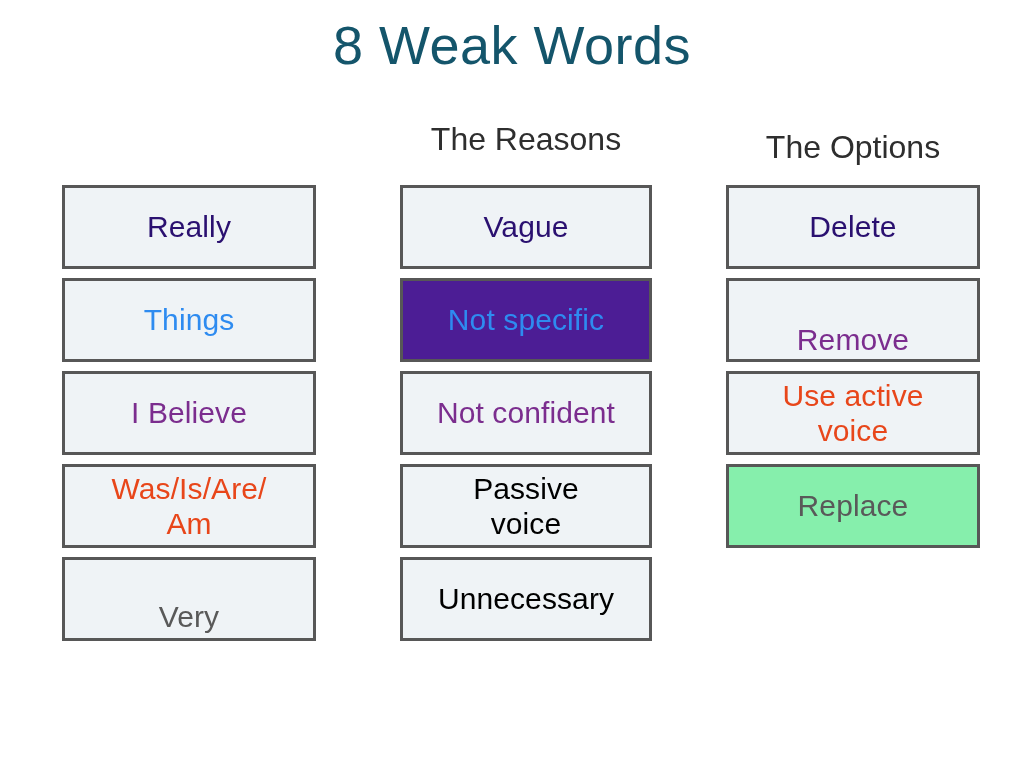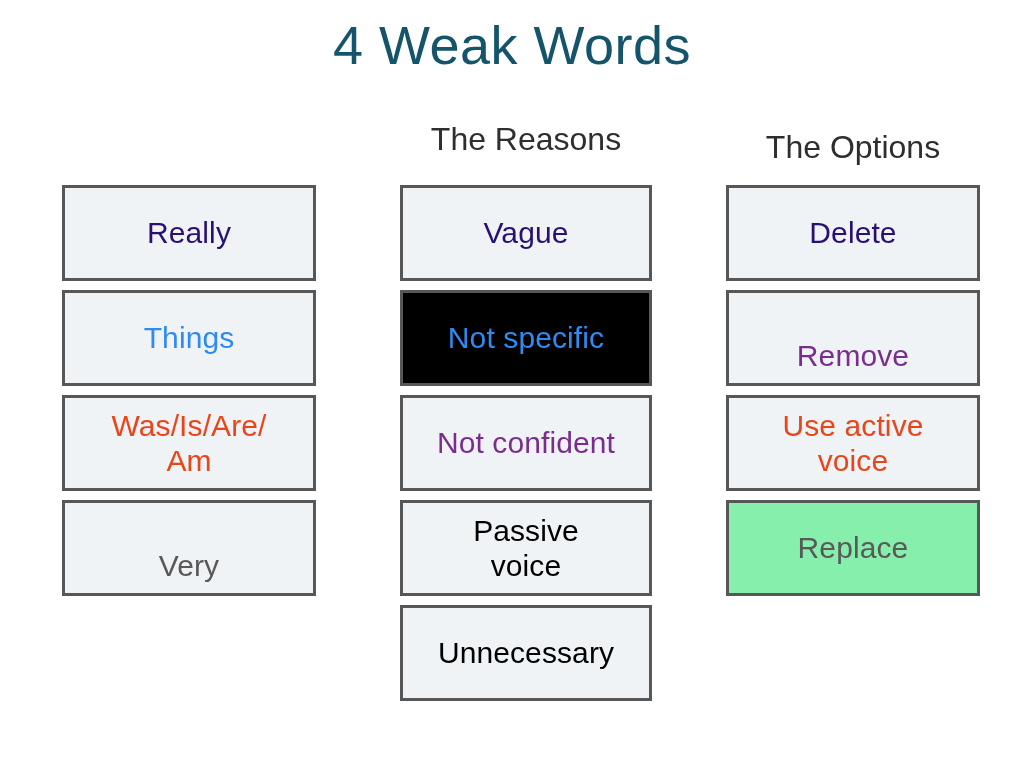"4 Weak Words" div.slide-title { text: 4 -> 8 }
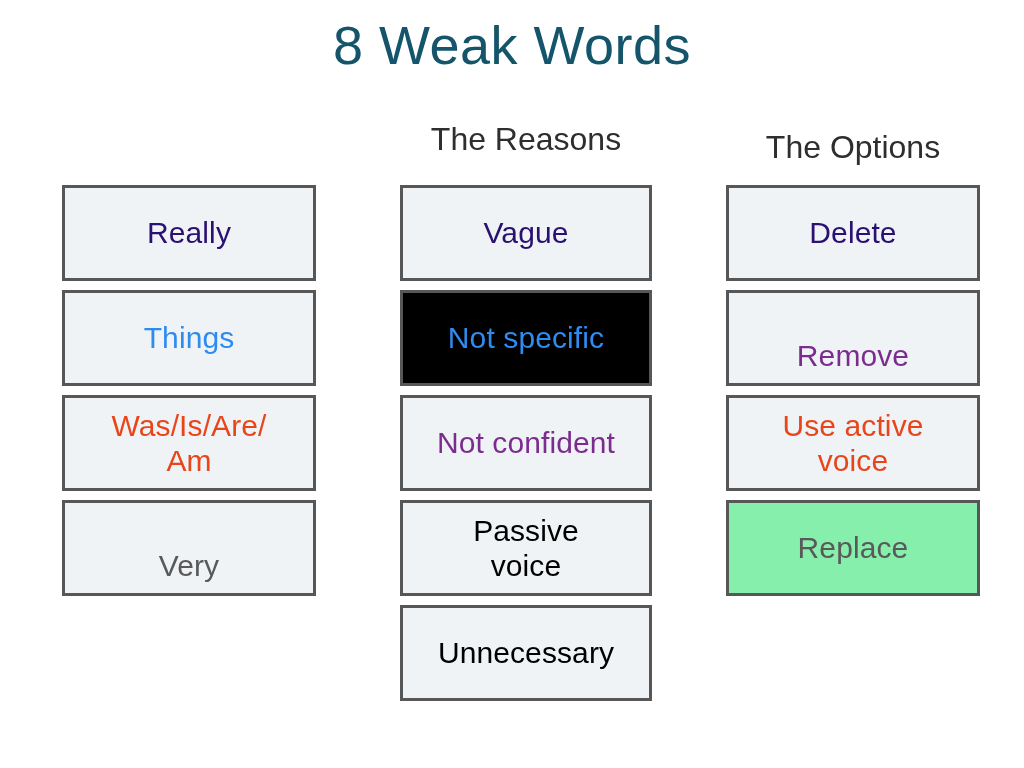"Really" .cell { height: 96px -> 84px; padding: 10px 6px -> 2px 6px }
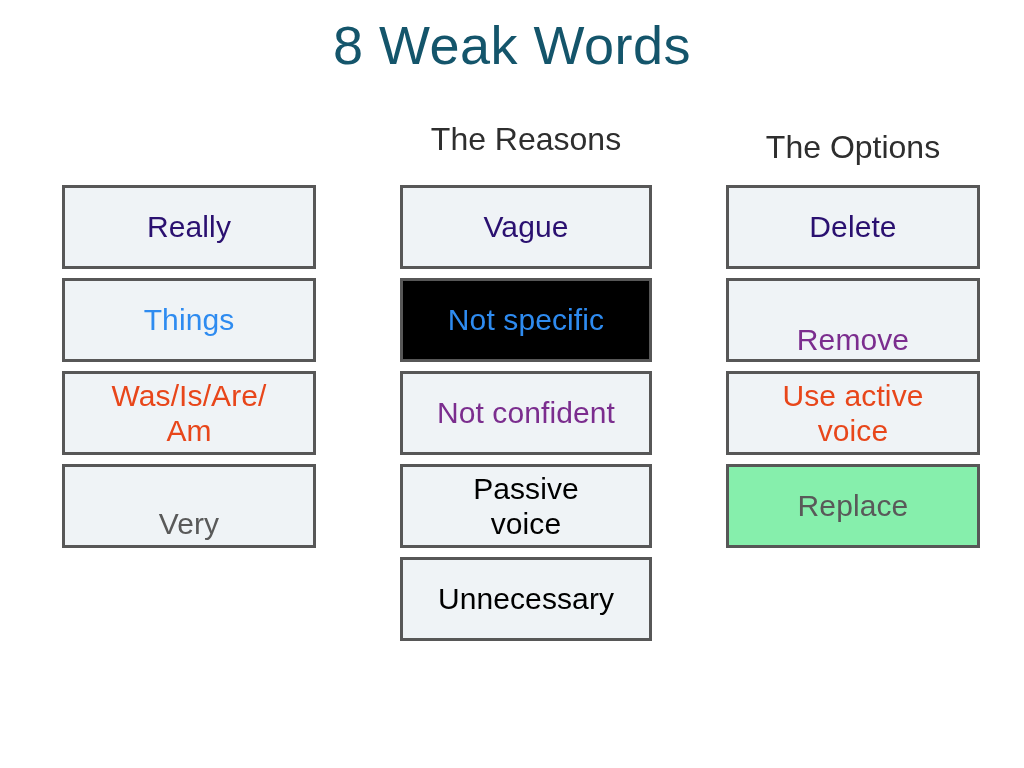"Not specific" div.cell { background: #000000 -> #4c1d95; text-decoration: underline -> none }
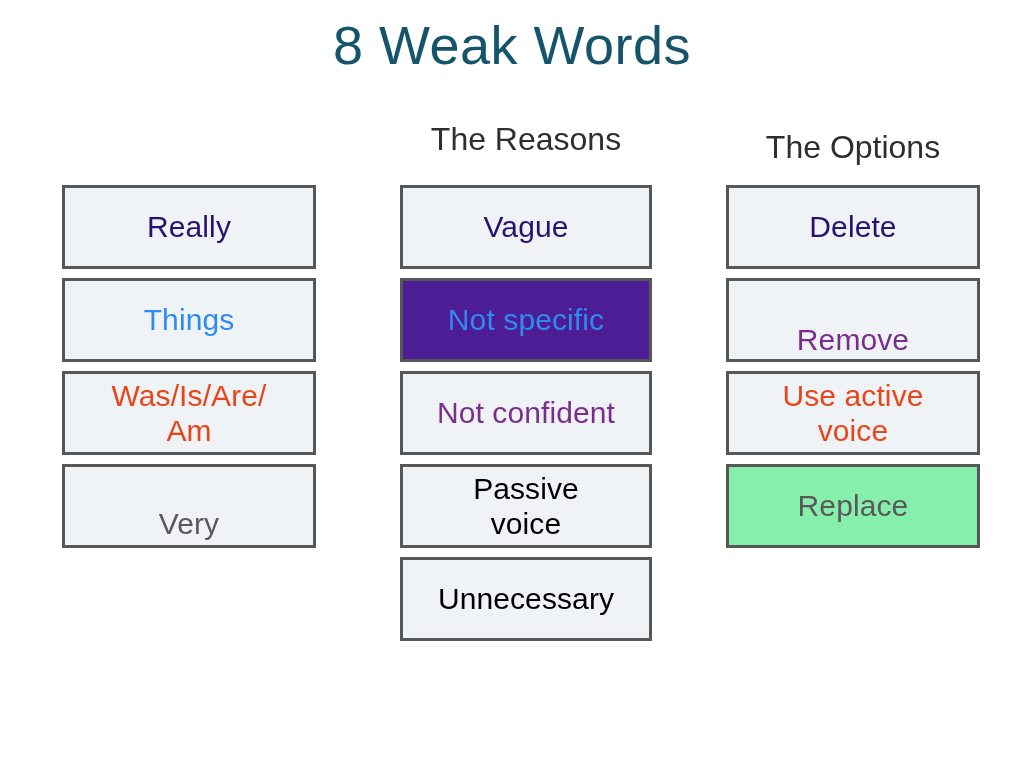"I Believe" div.cell { html: none -> <div> <span>I Believe</span> </div> }
